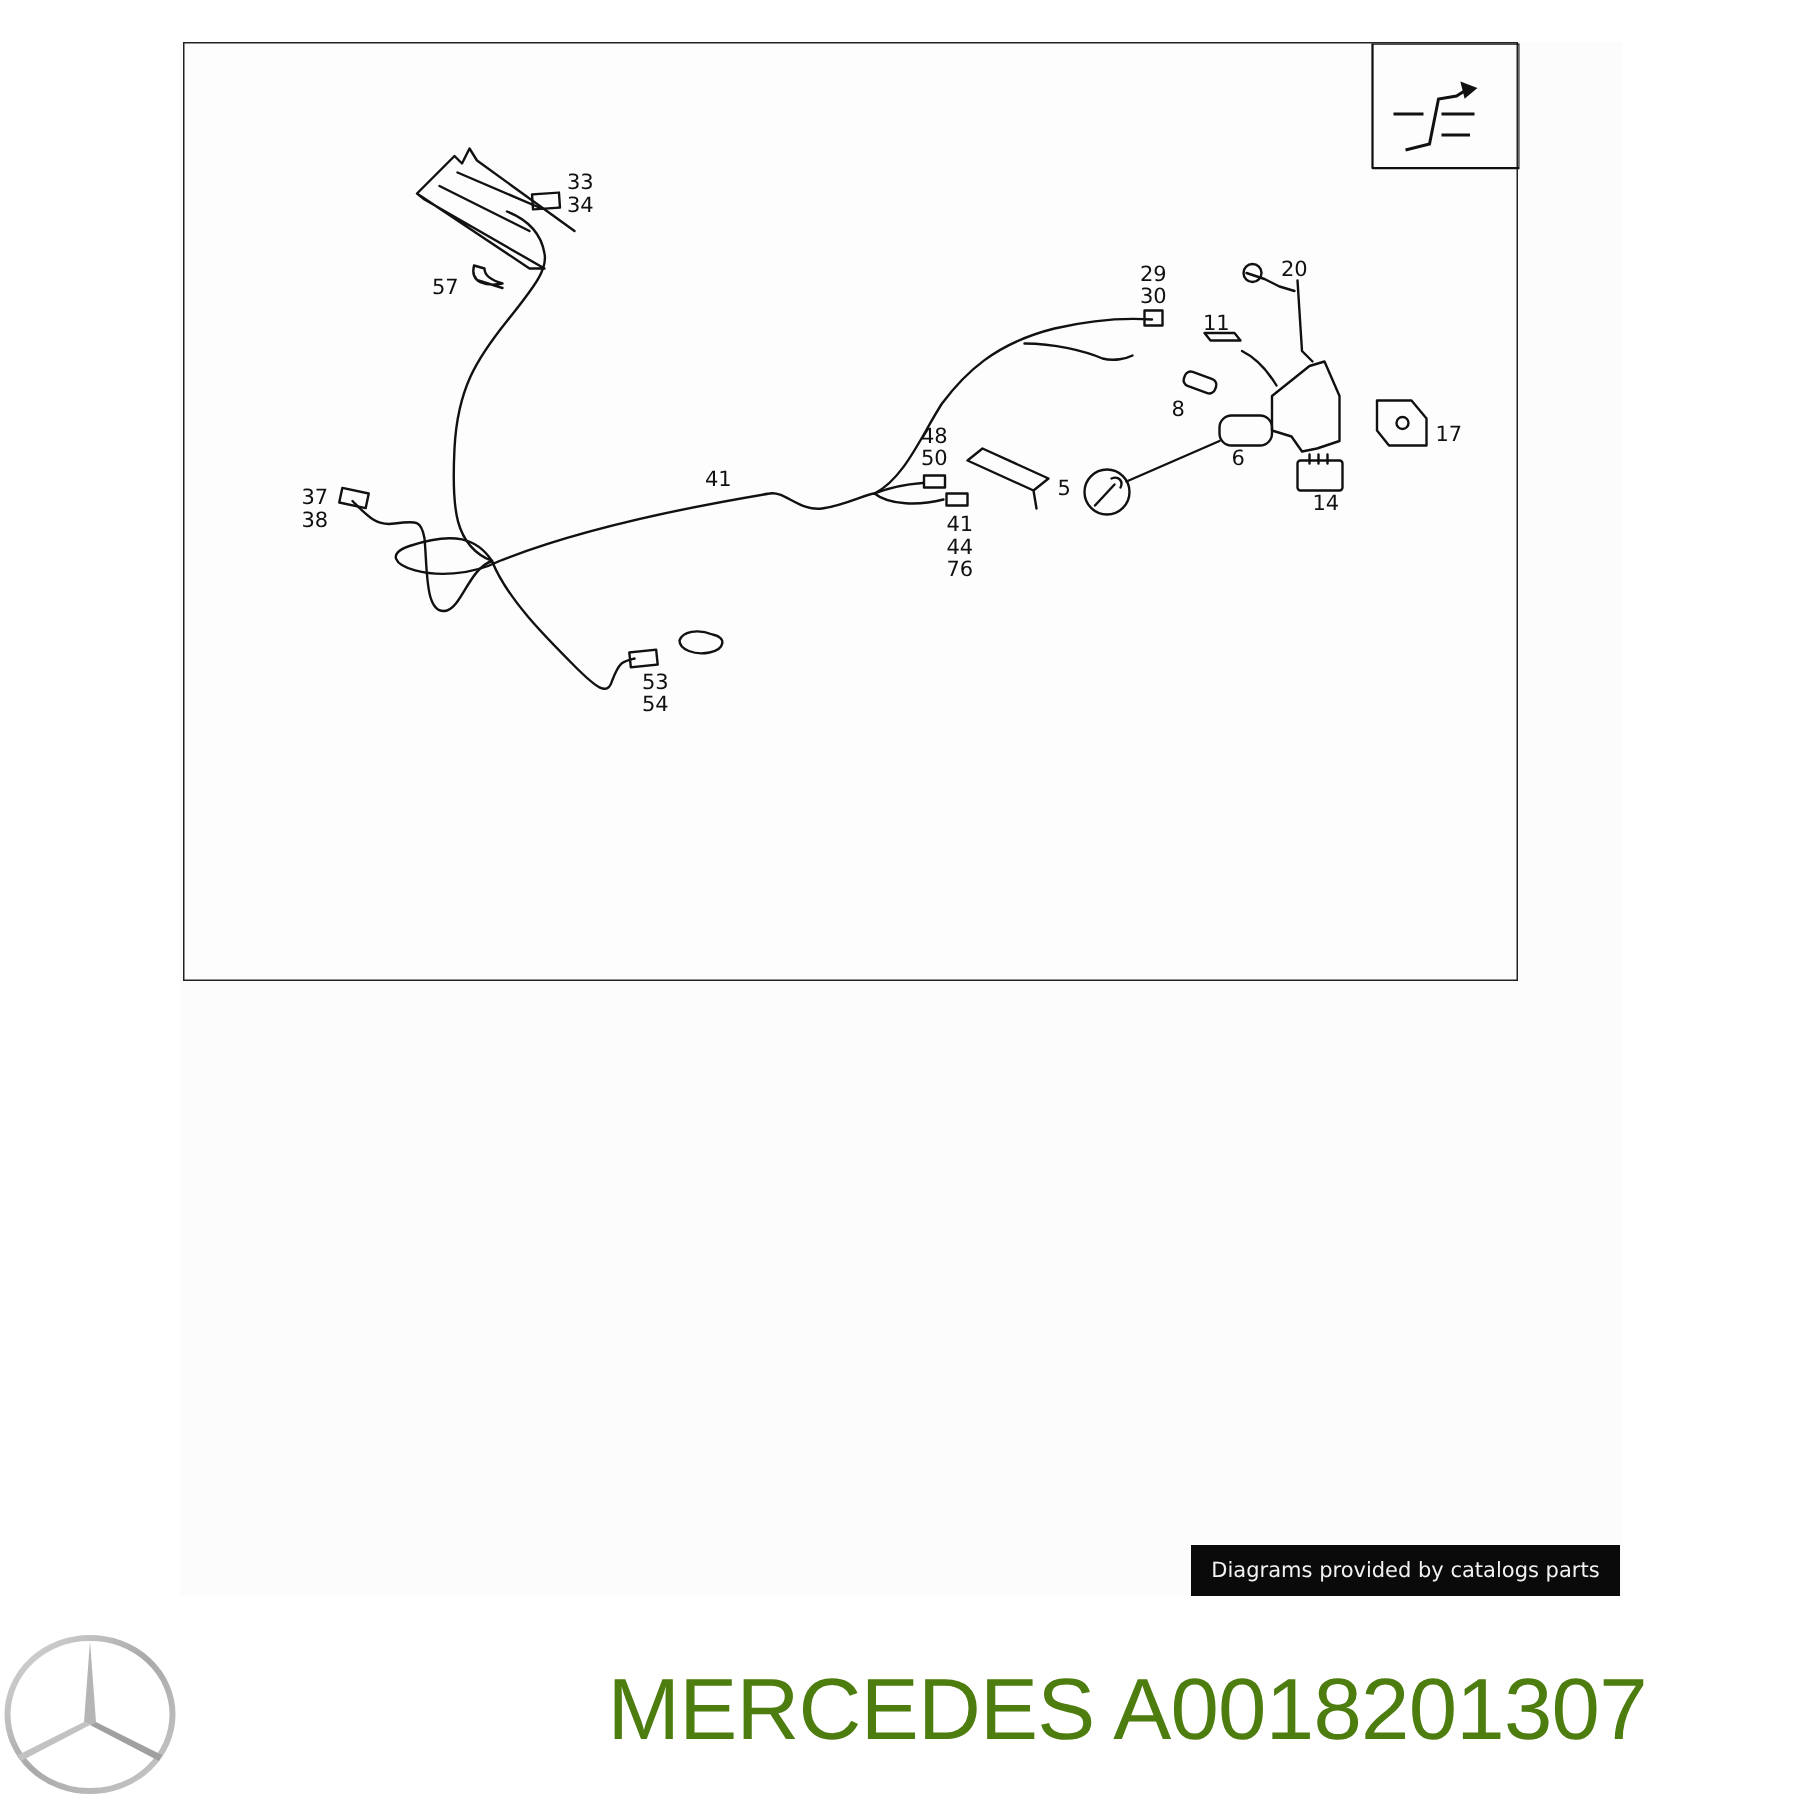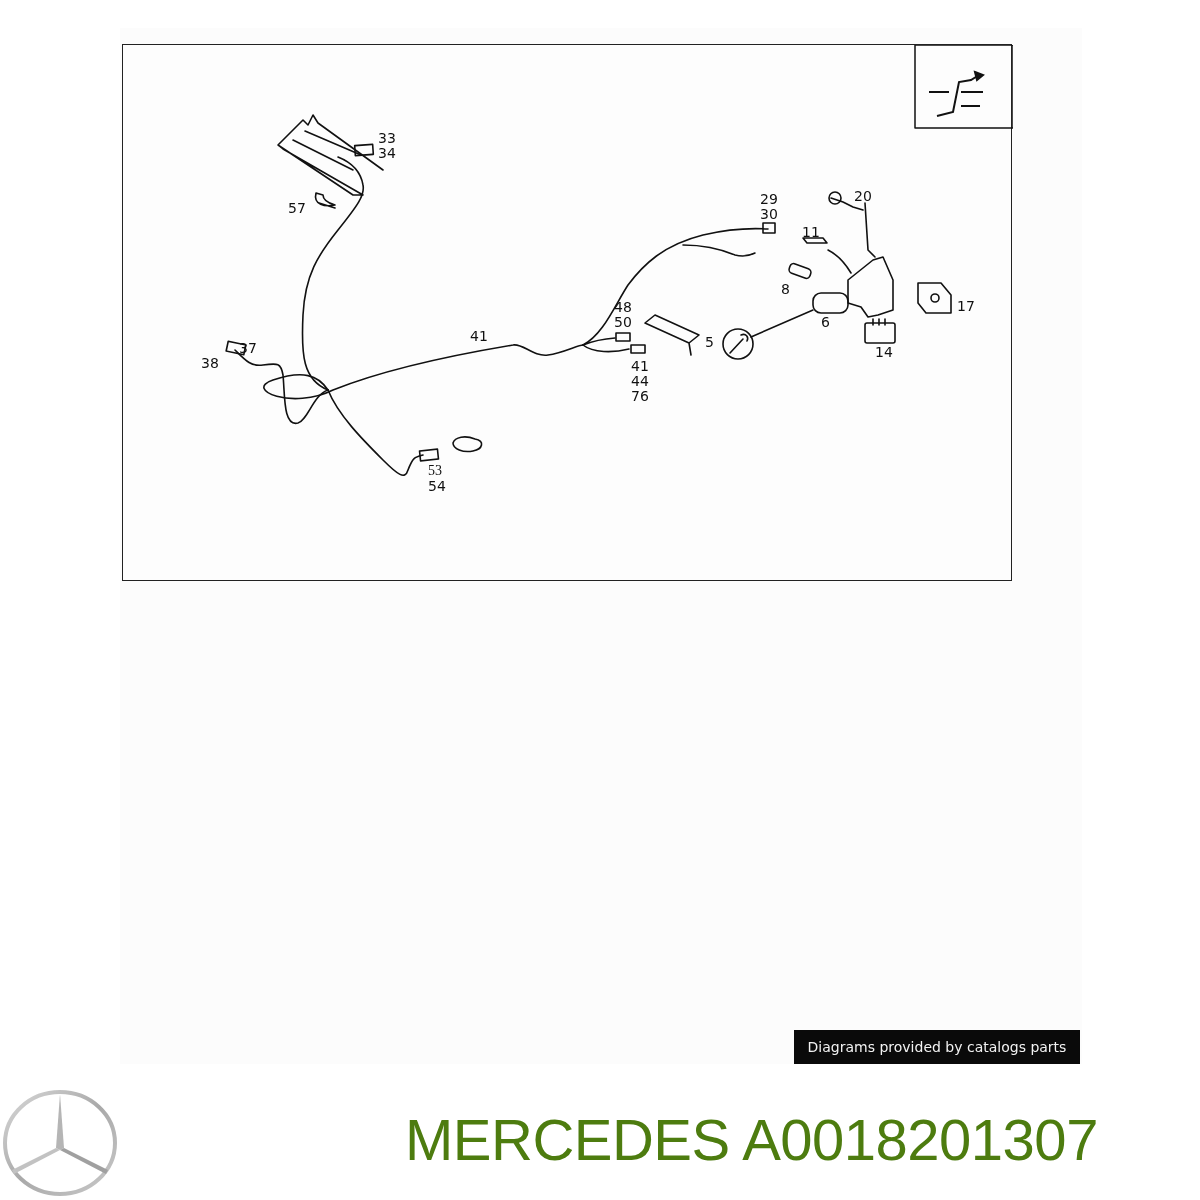"33" .diagram { height: 537px -> 626px; top: 44px -> 28px }
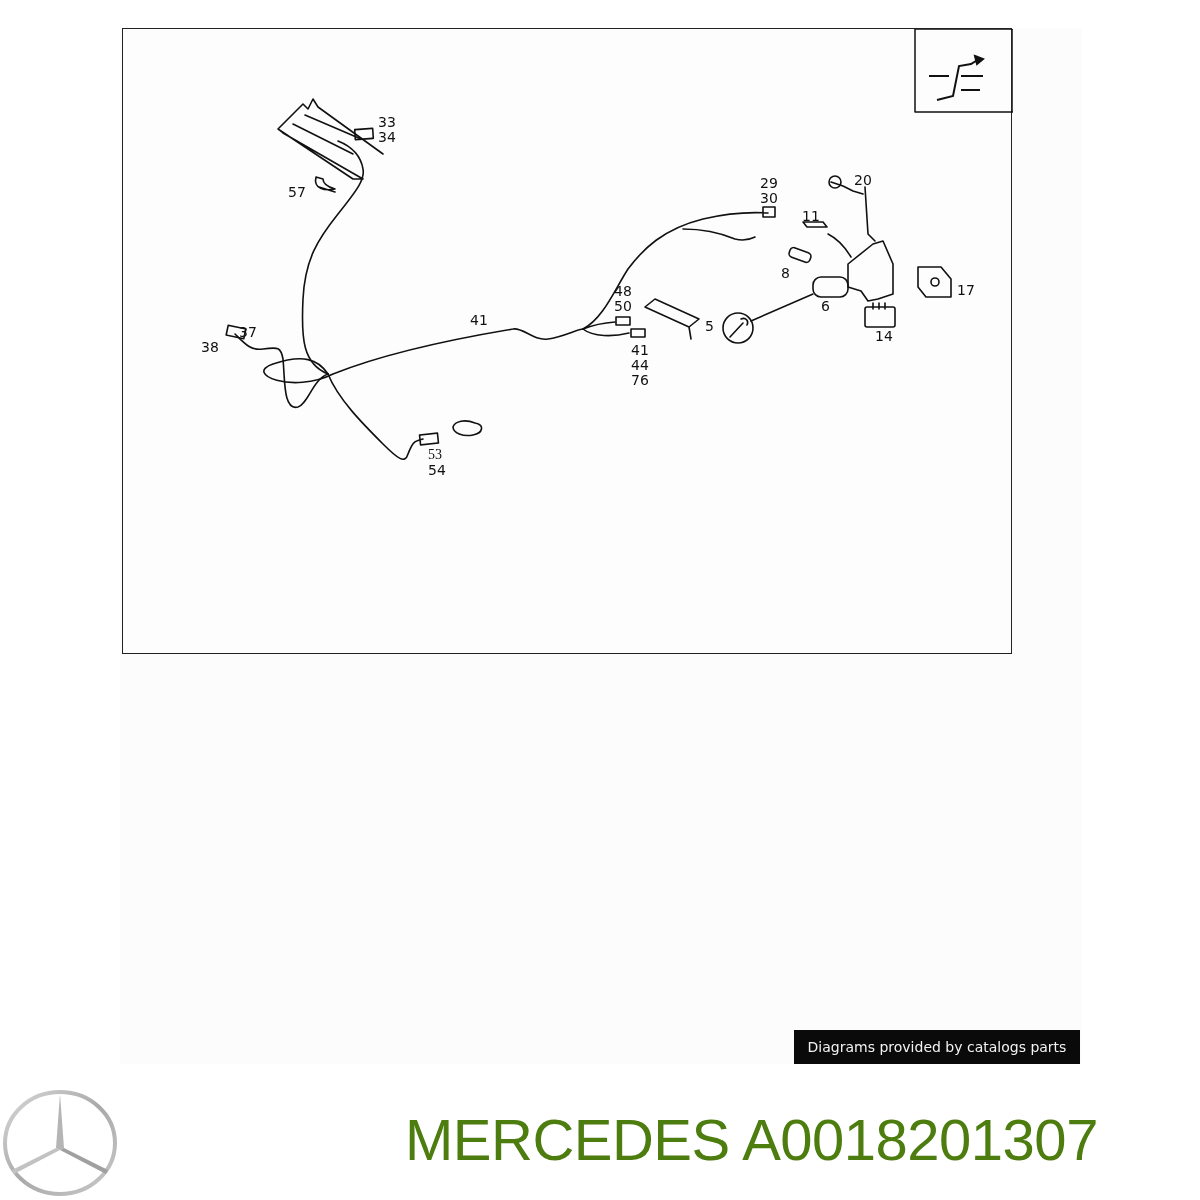"37" span.lbl { margin-left: 38px -> none }
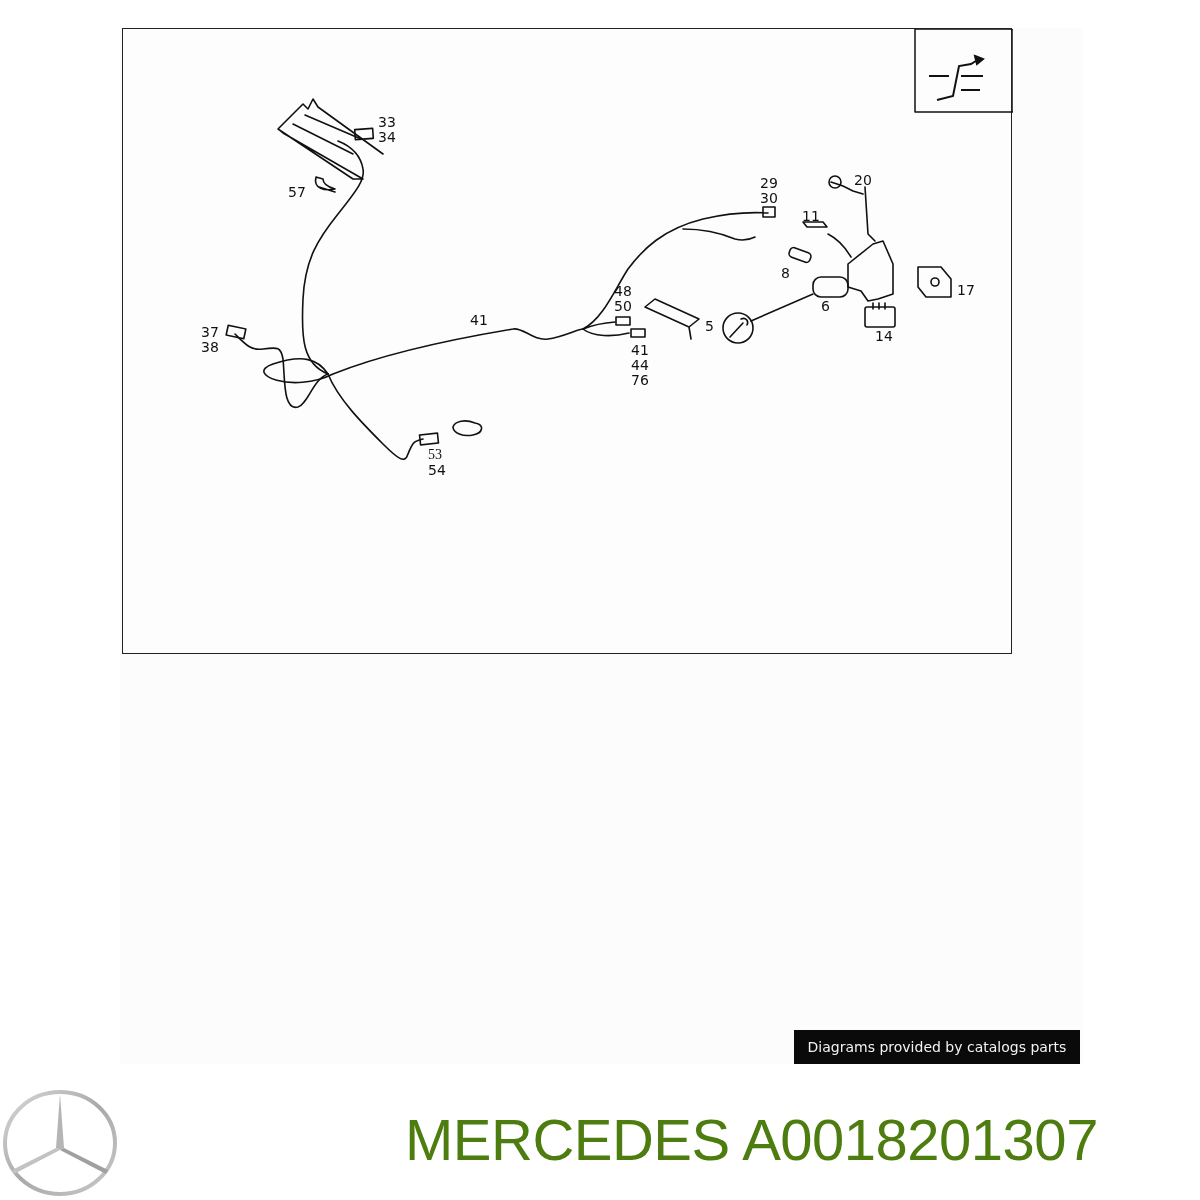"53" span.lbl { font-family: Liberation Serif, serif -> none }
